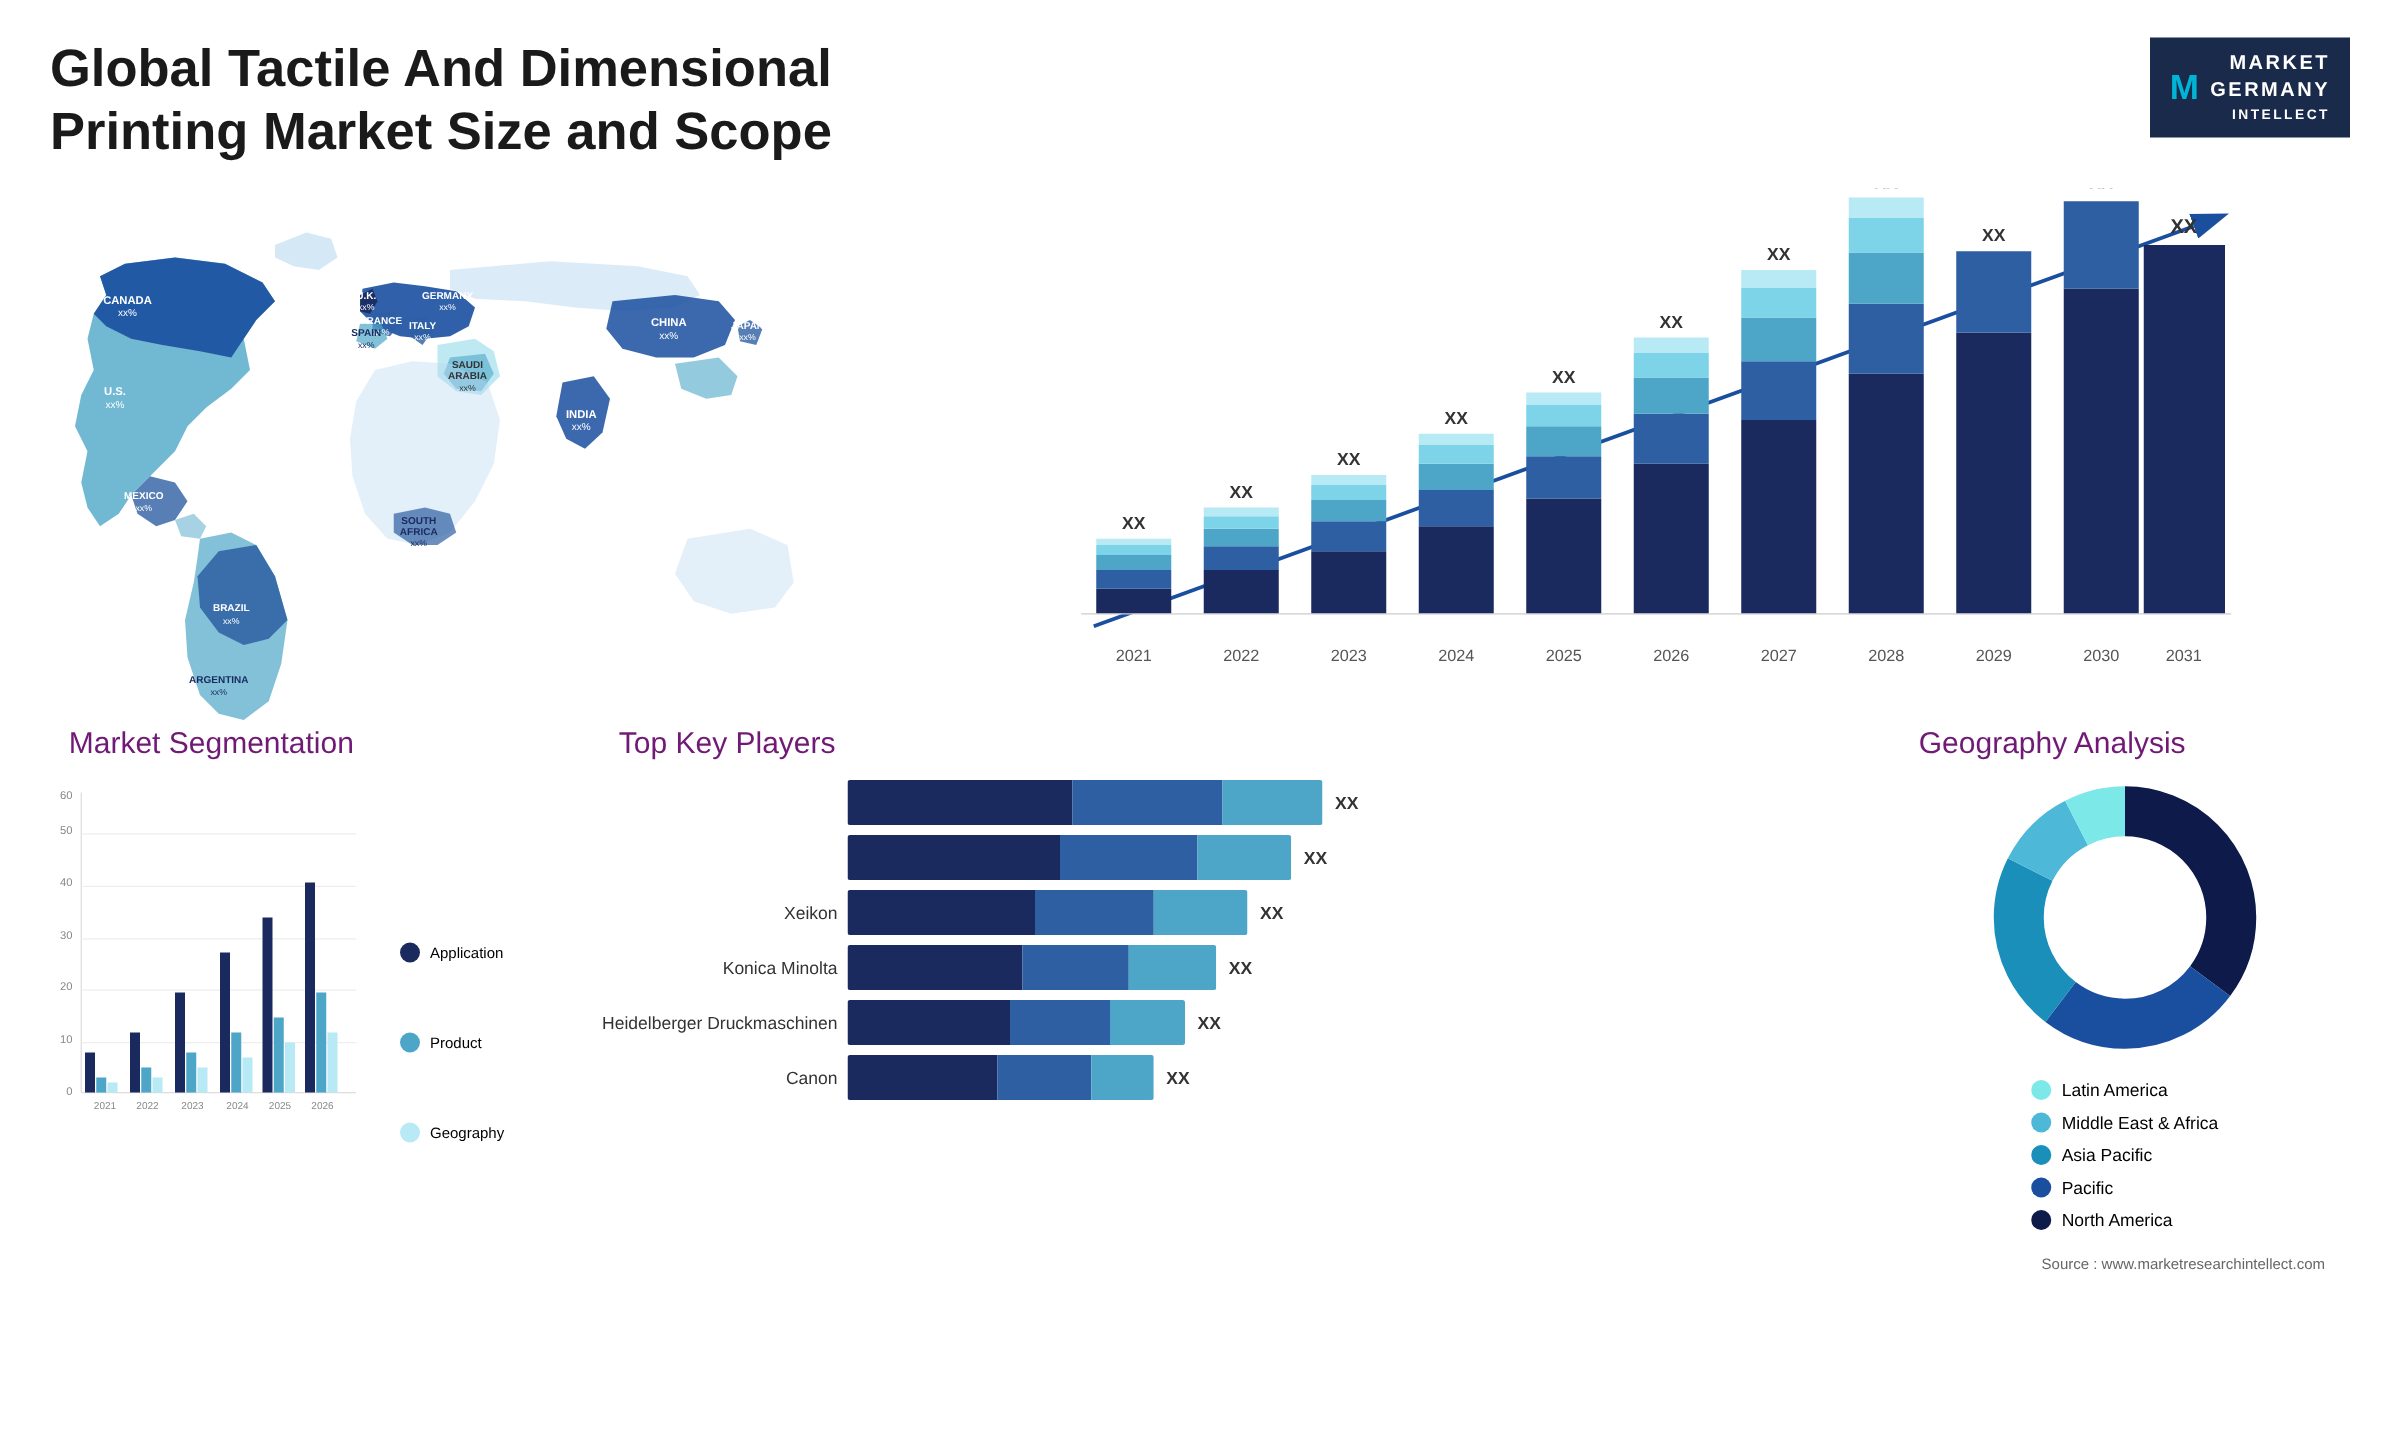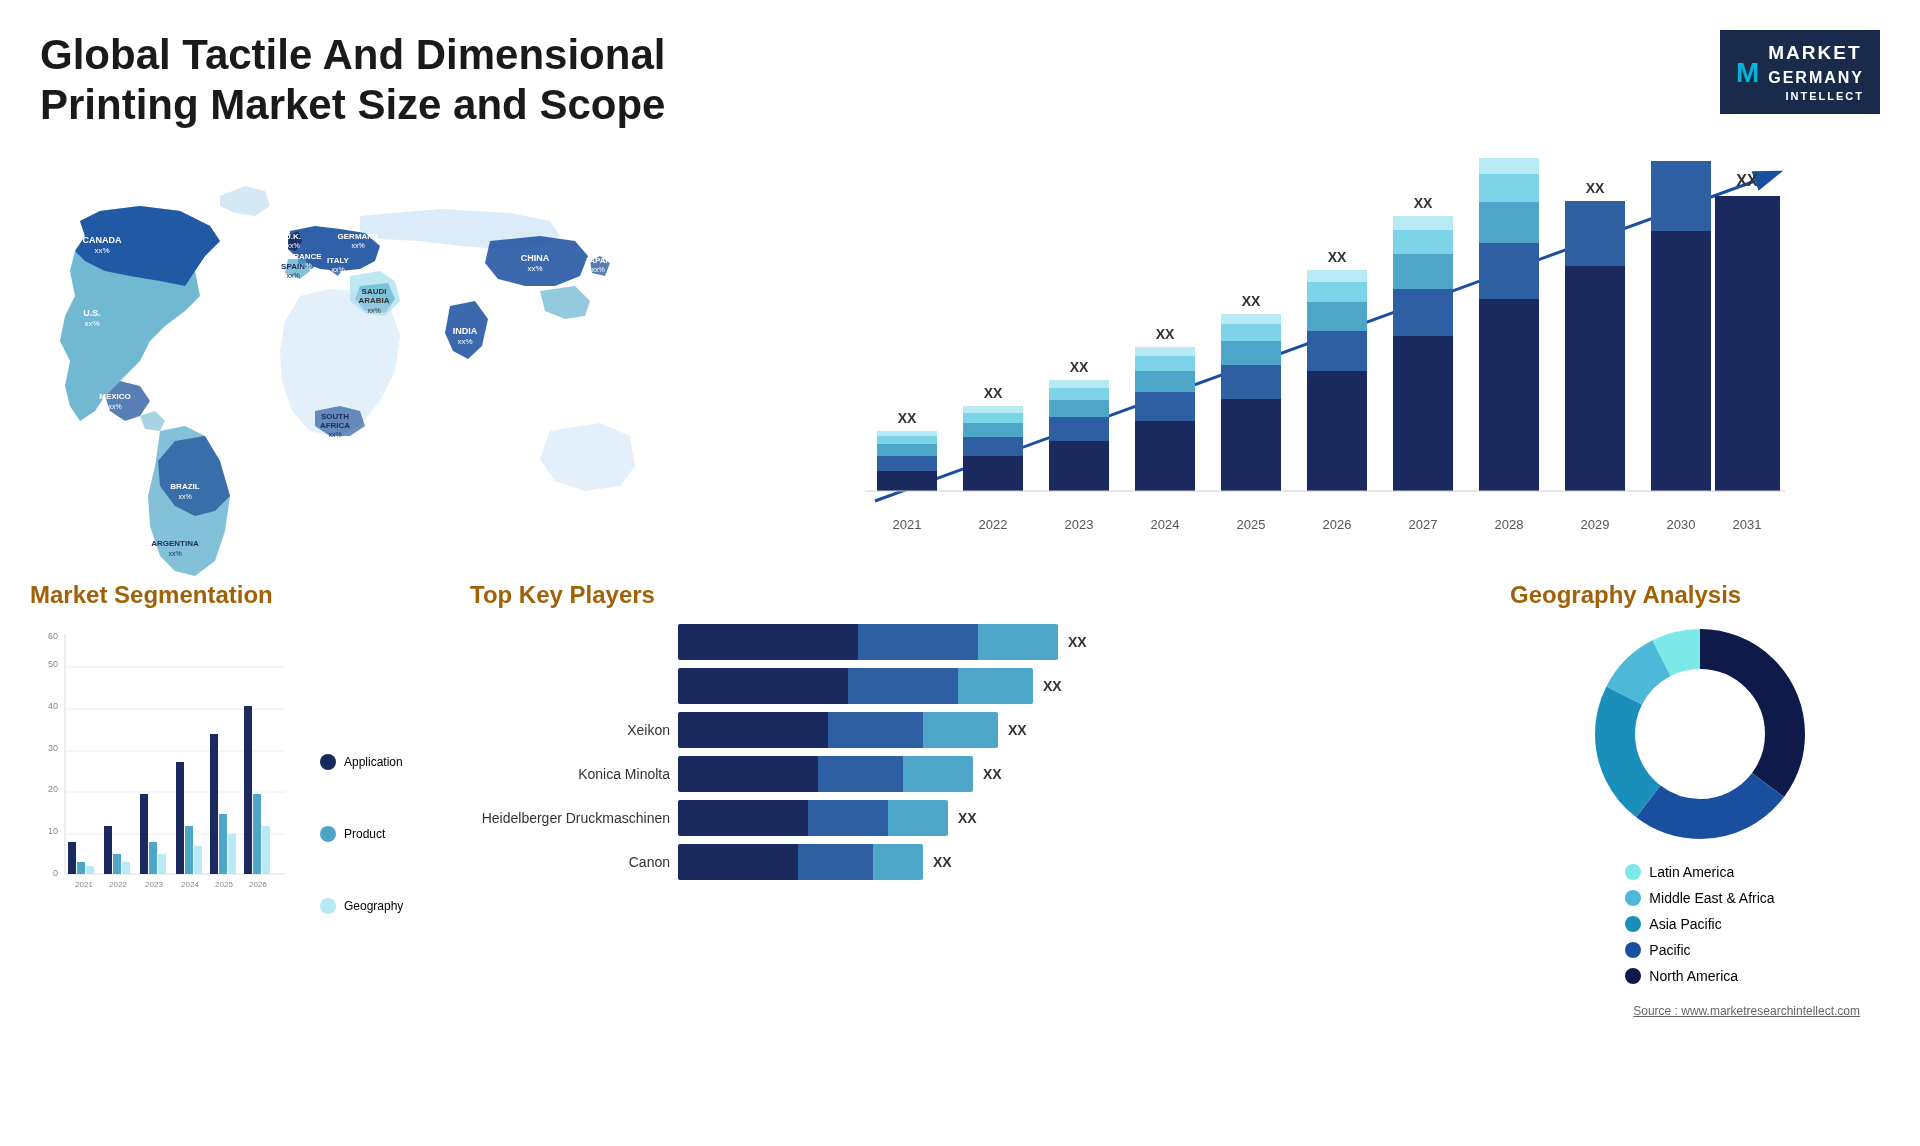"MARKET" div { font-size: 19px -> 16px; text-align: none -> right }
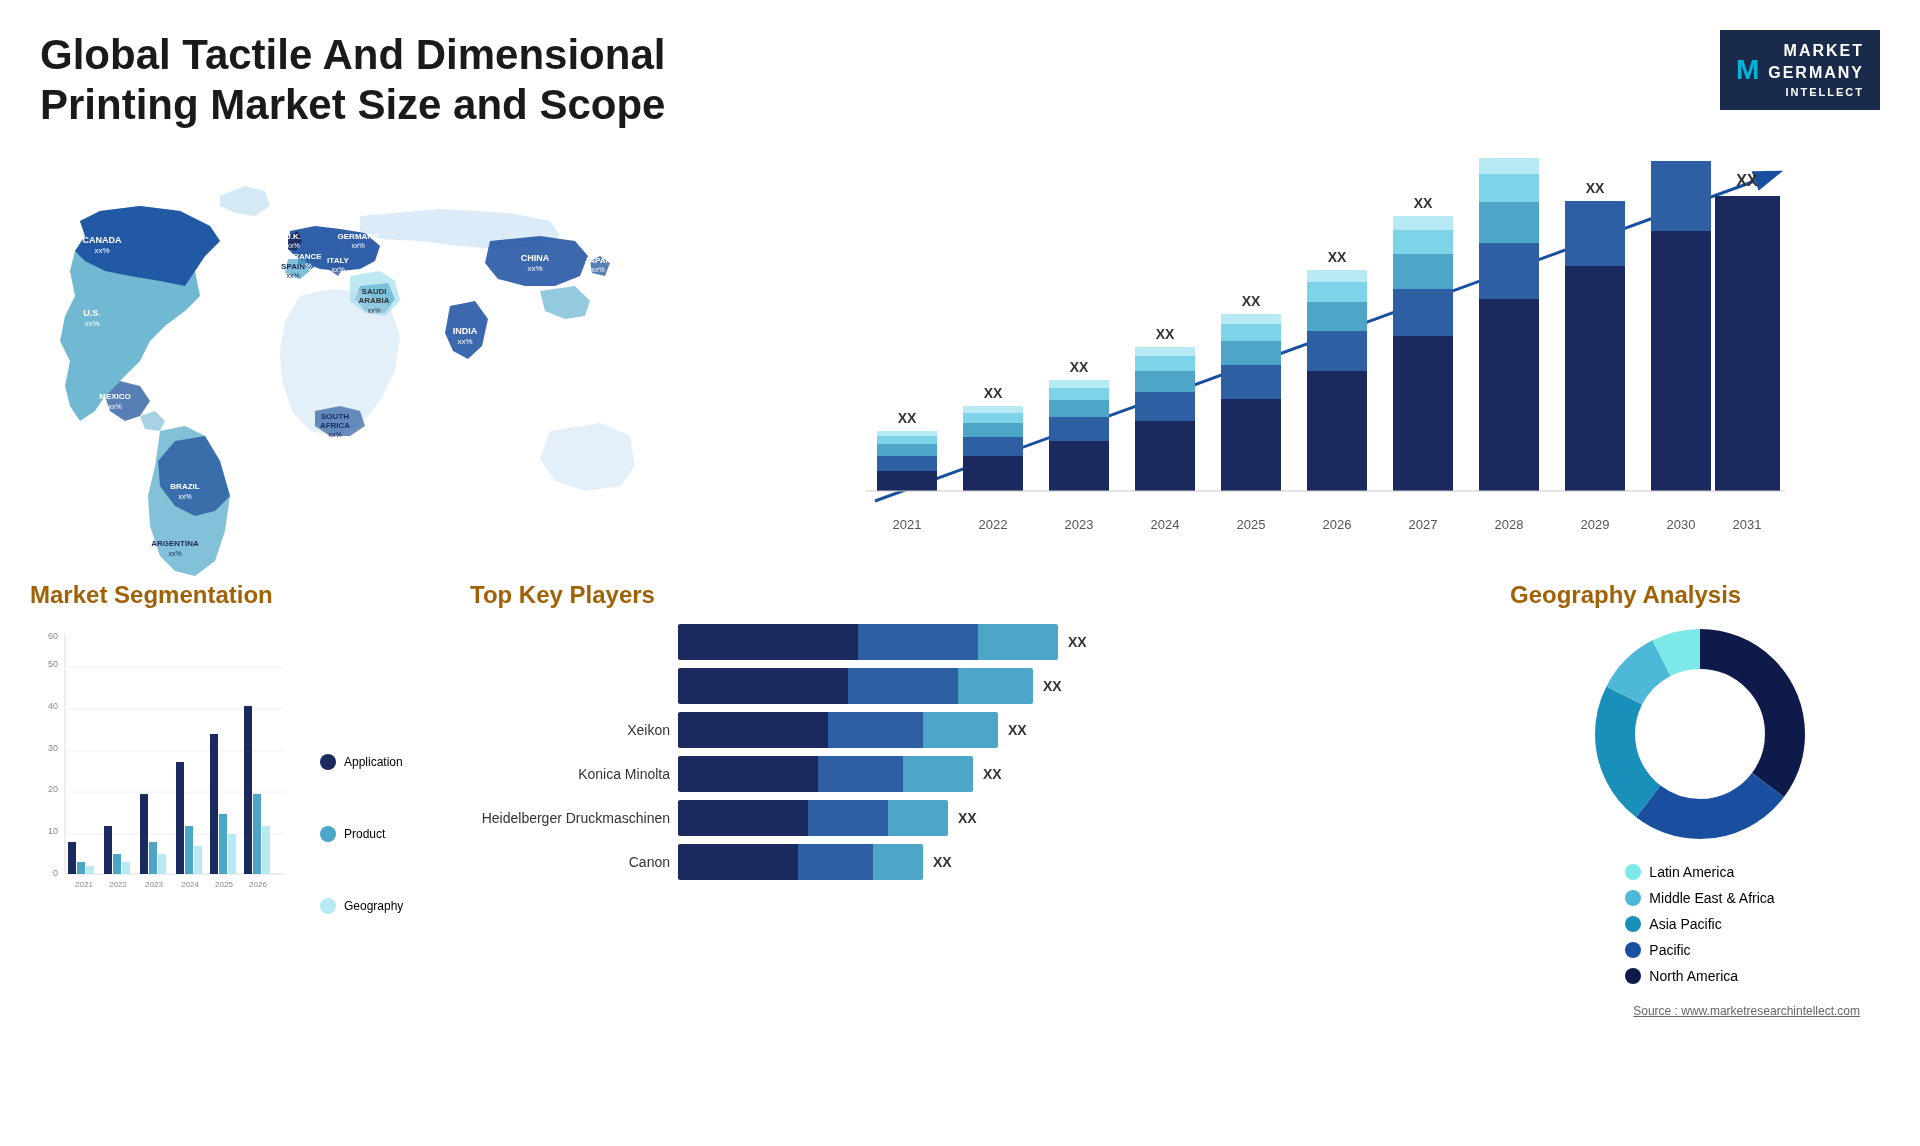"Market Segmentation" .section-title { color: #a16207 -> #701a75; font-weight: 700 -> 400; margin-left: none -> 25px }
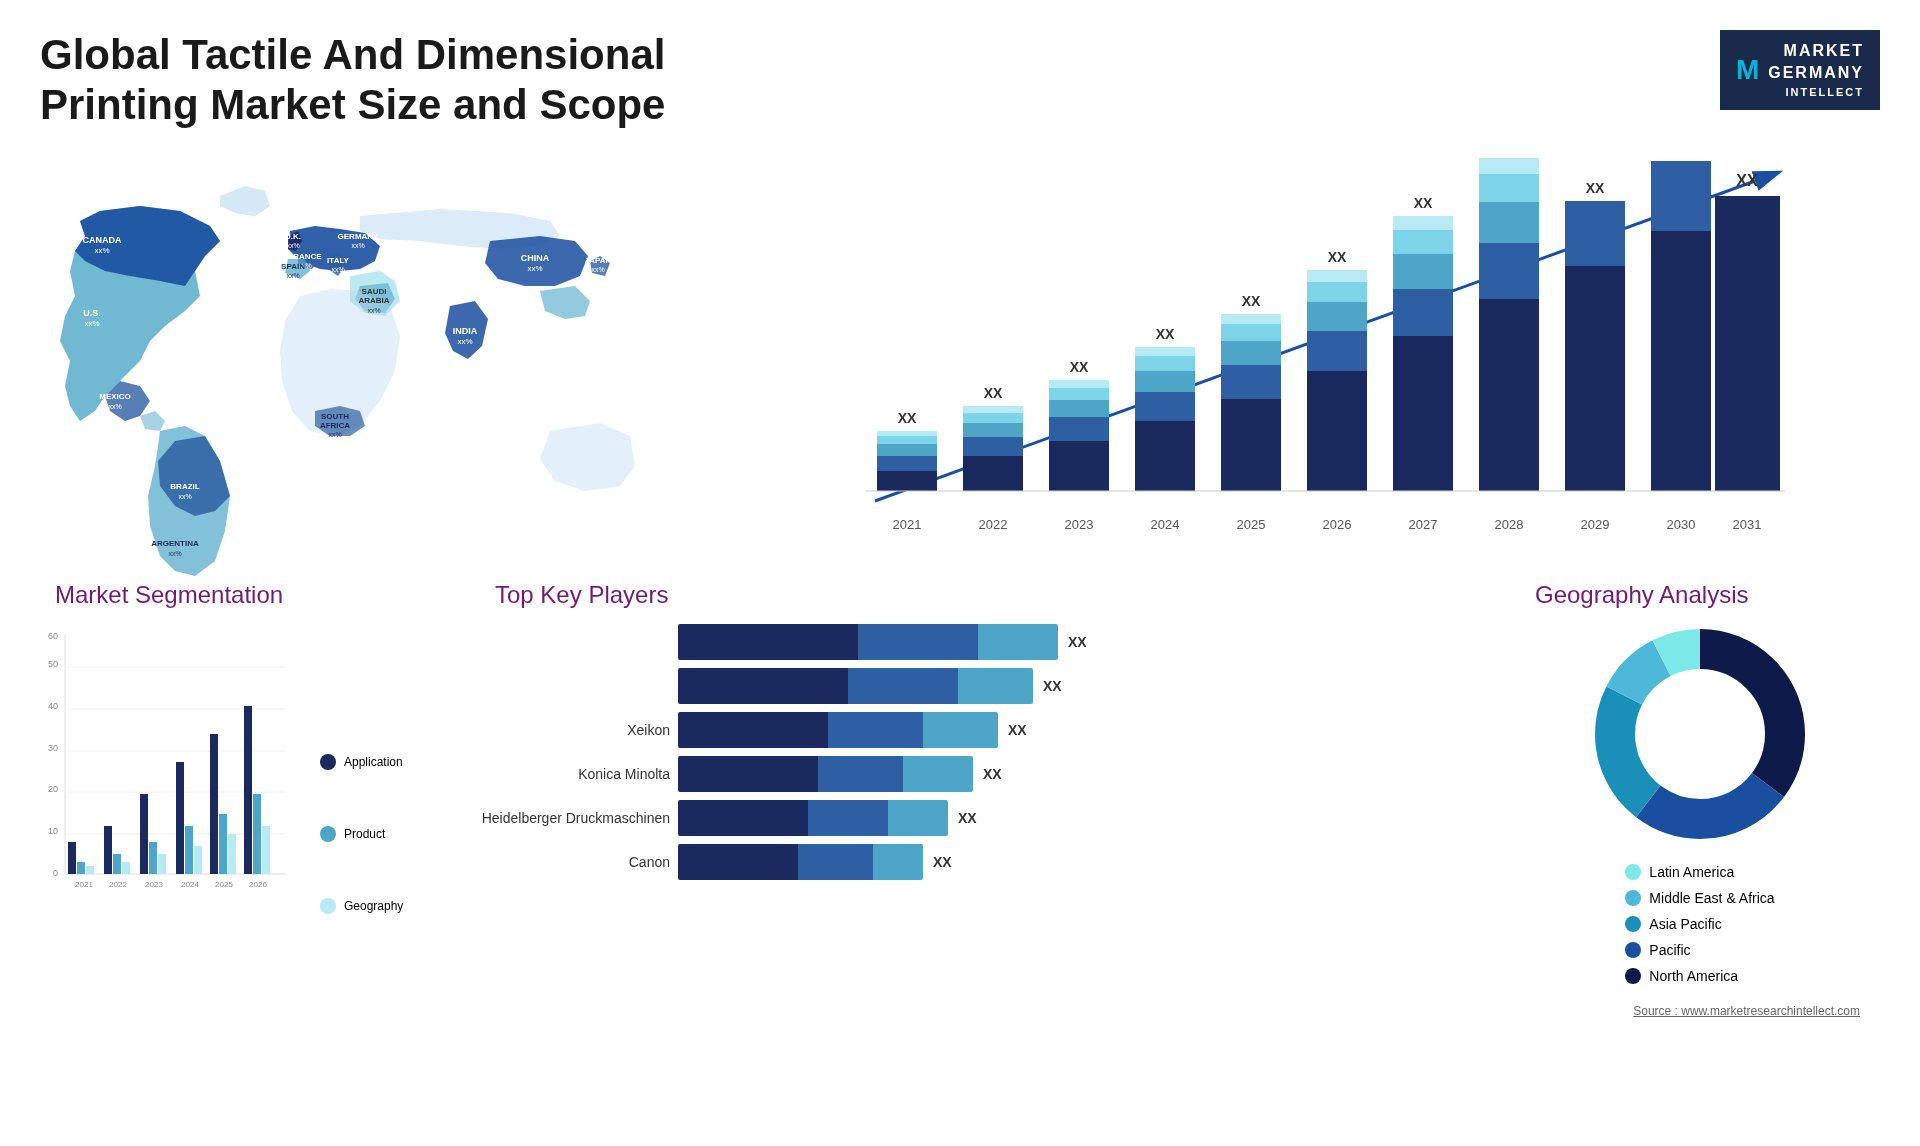"Source : www.marketresearchintellect.com" div.source-text { text-decoration: underline -> none }
